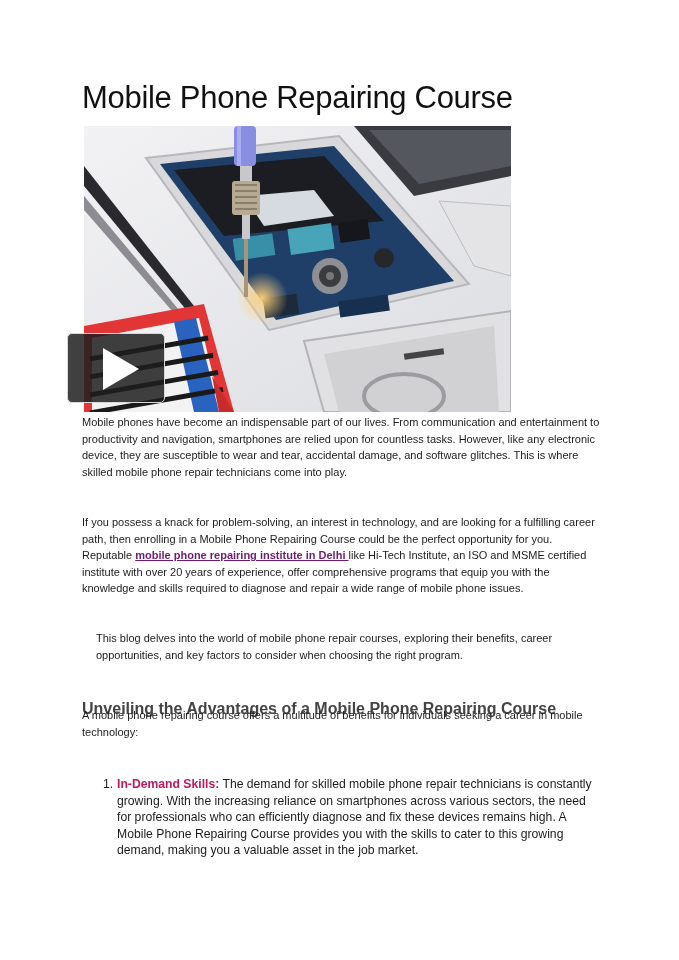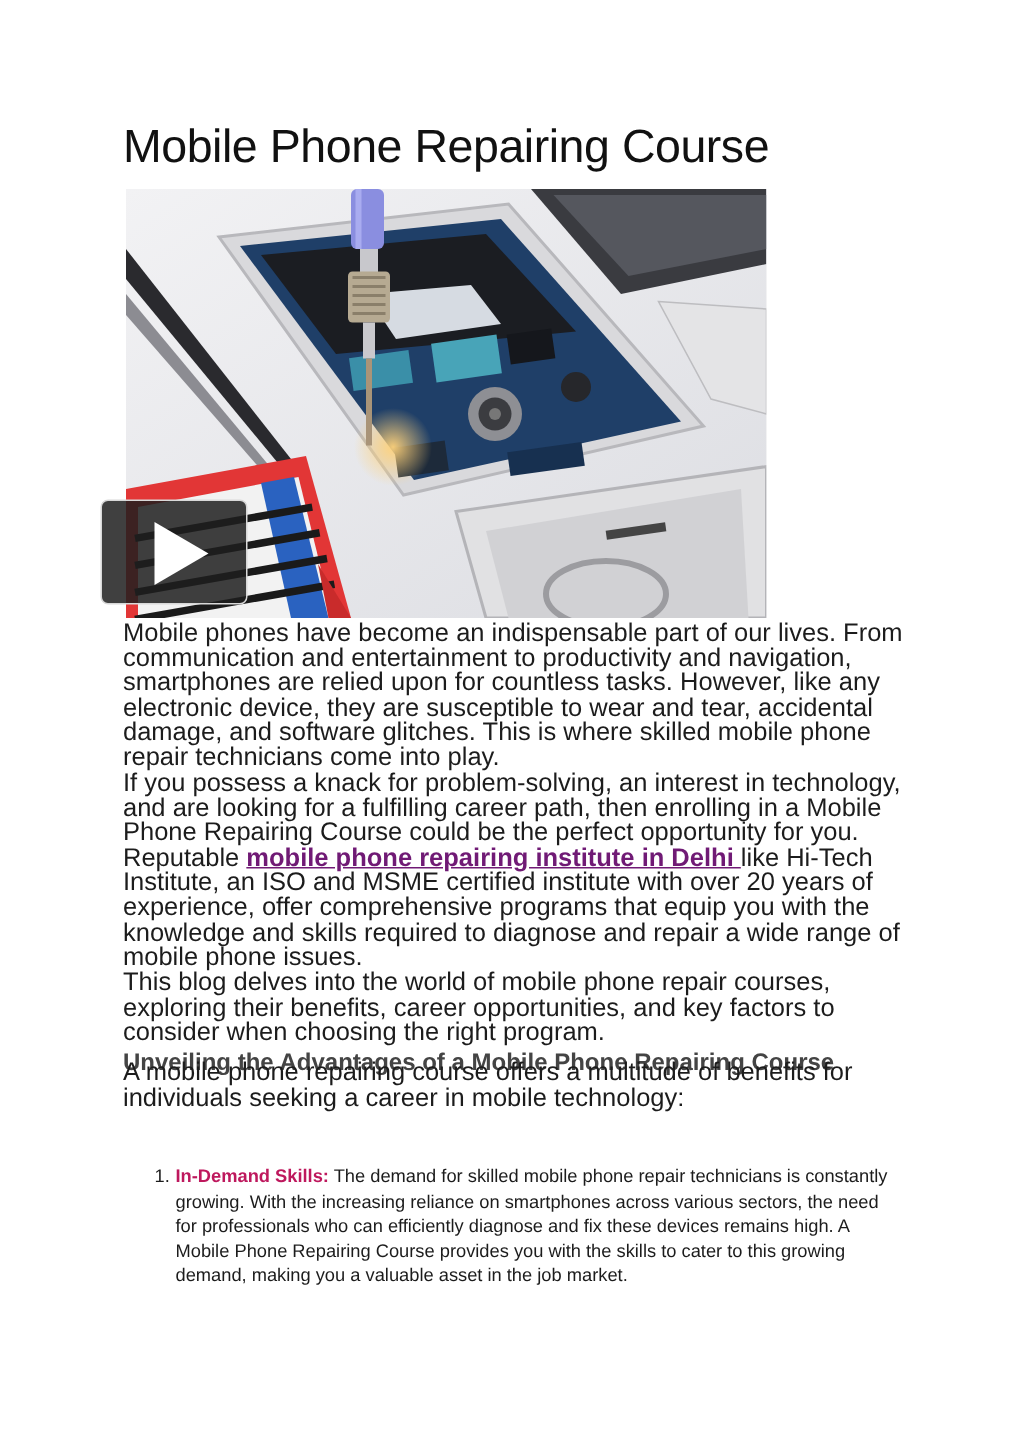"Mobile phones have become an" .para { font-size: 17px -> 11px }
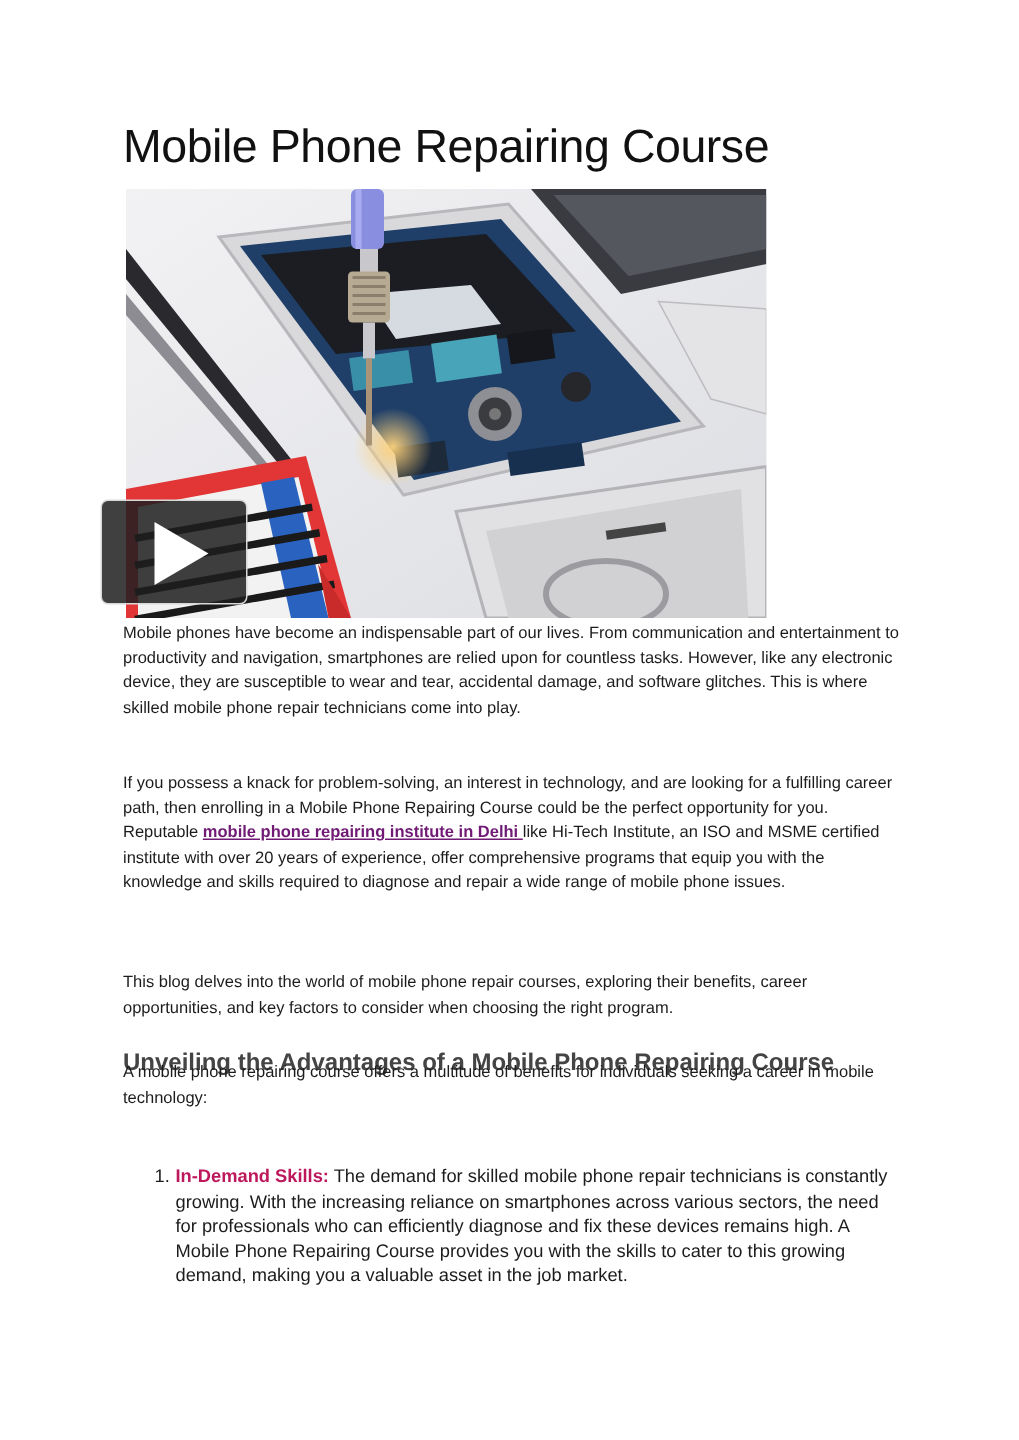"This blog delves into the" .p3 { margin-left: none -> 14px; top: 647px -> 630px }
